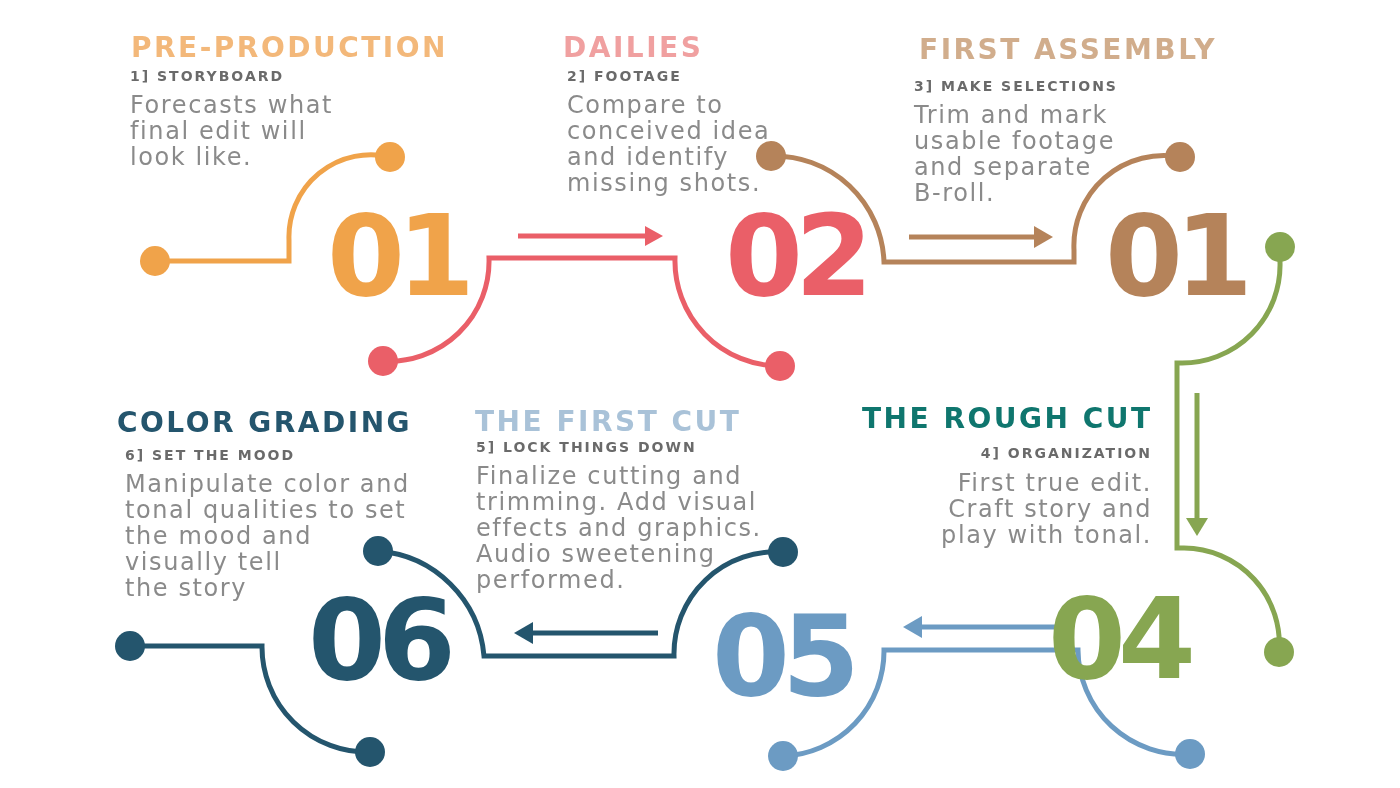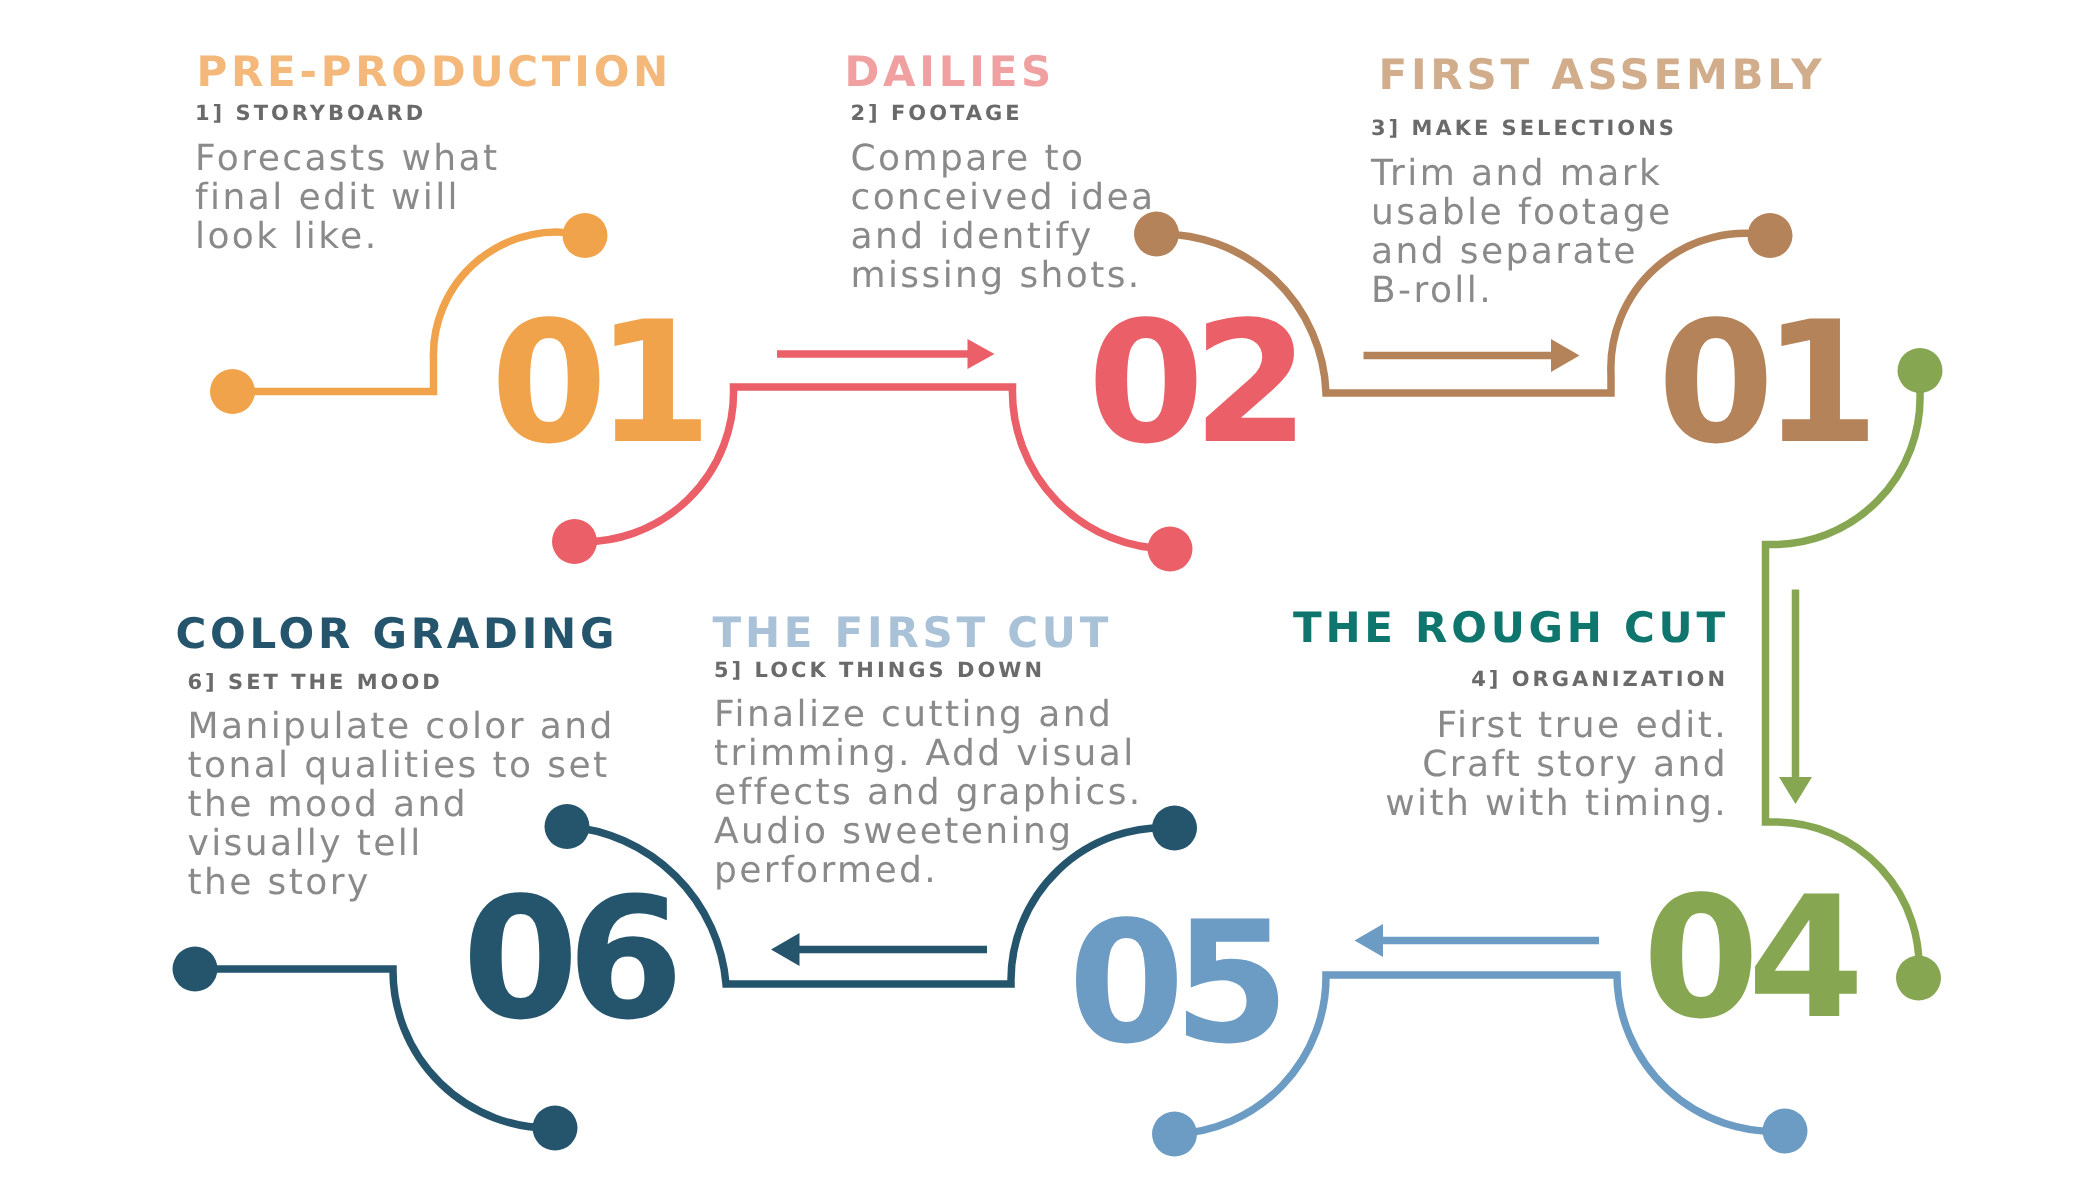"First true edit." div.desc { text: with with timing -> play with tonal }
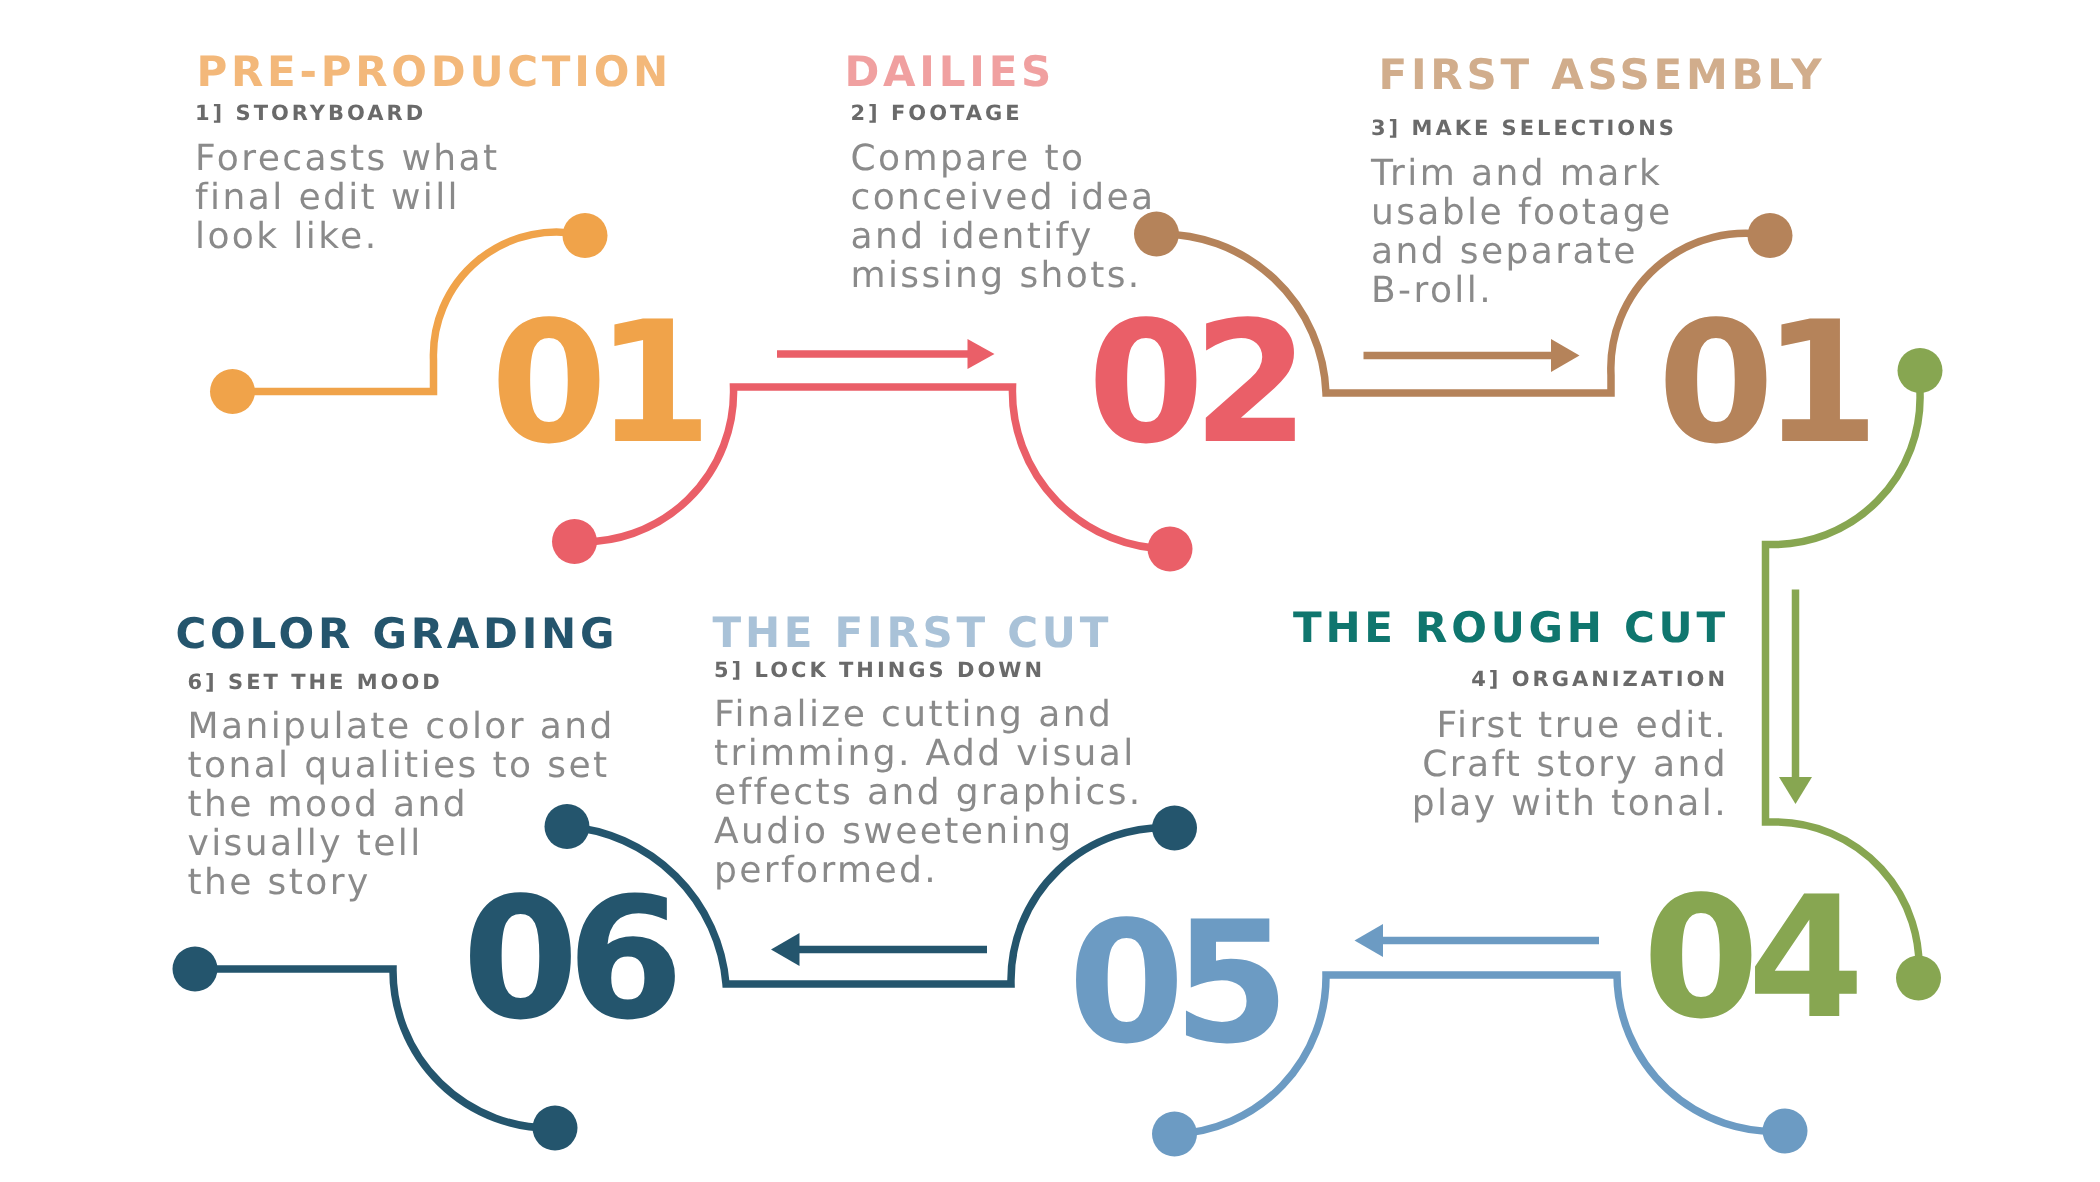"04" div.num { left: 1095px -> 1048px }
